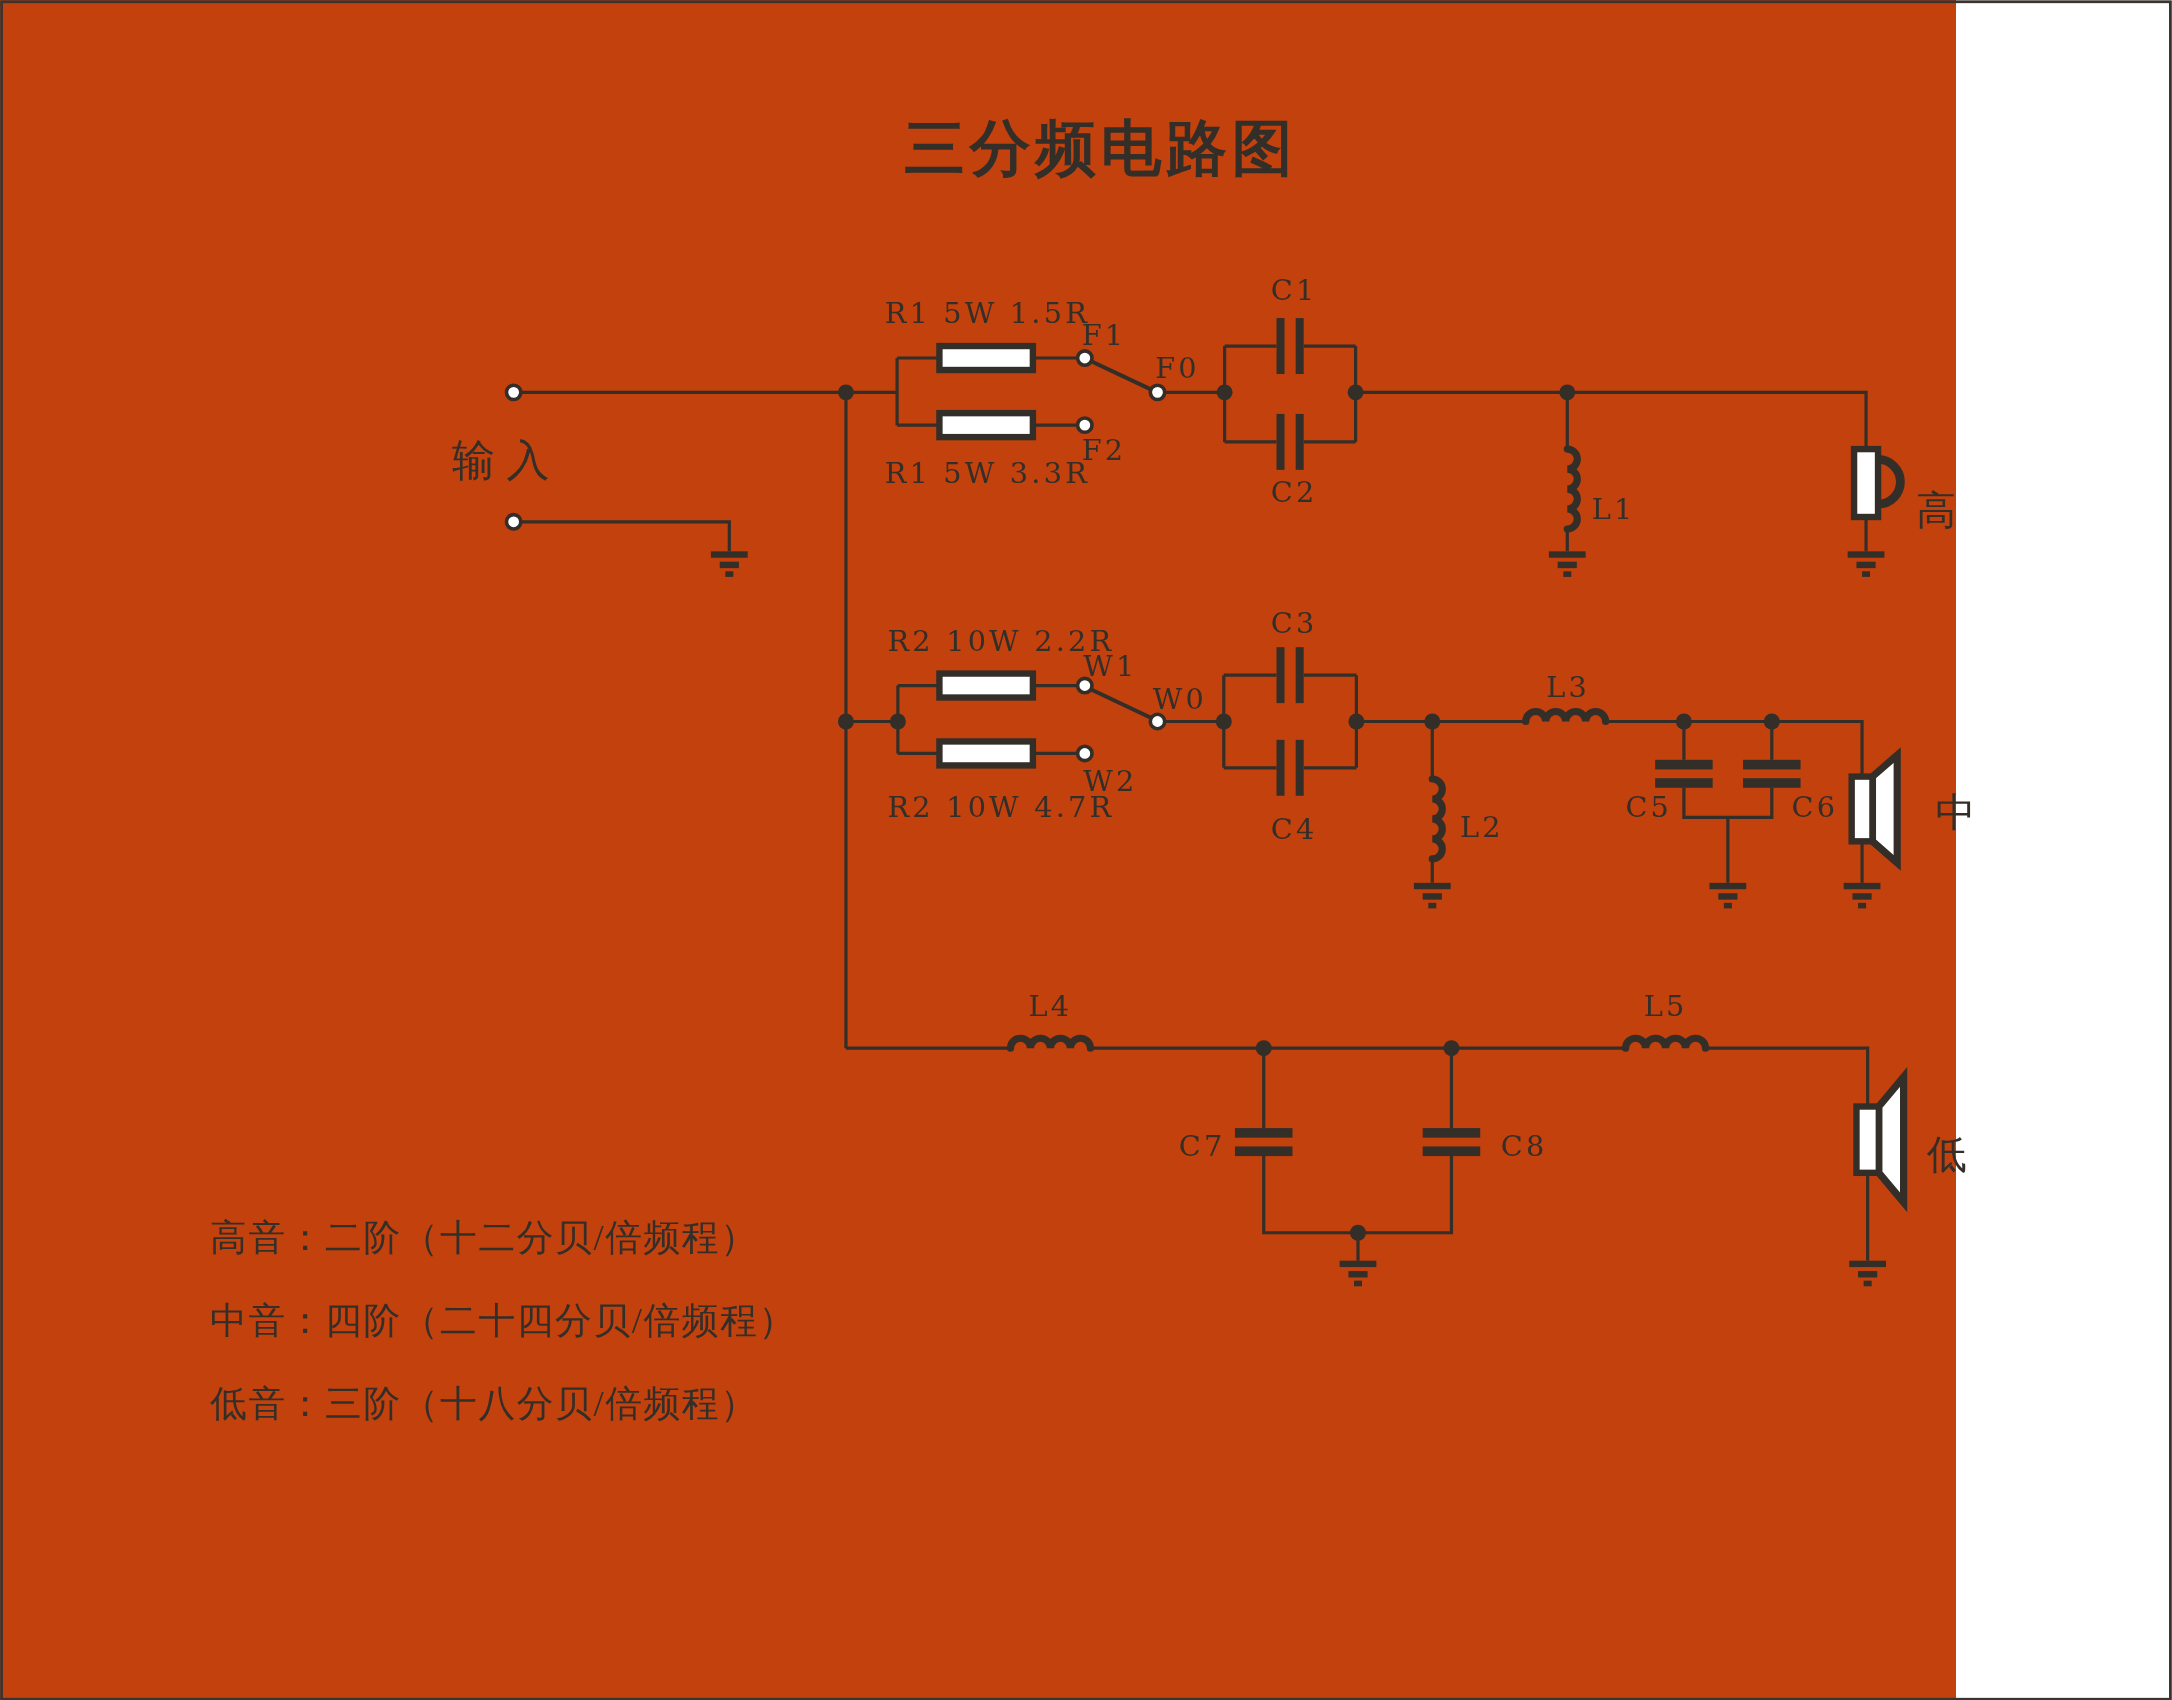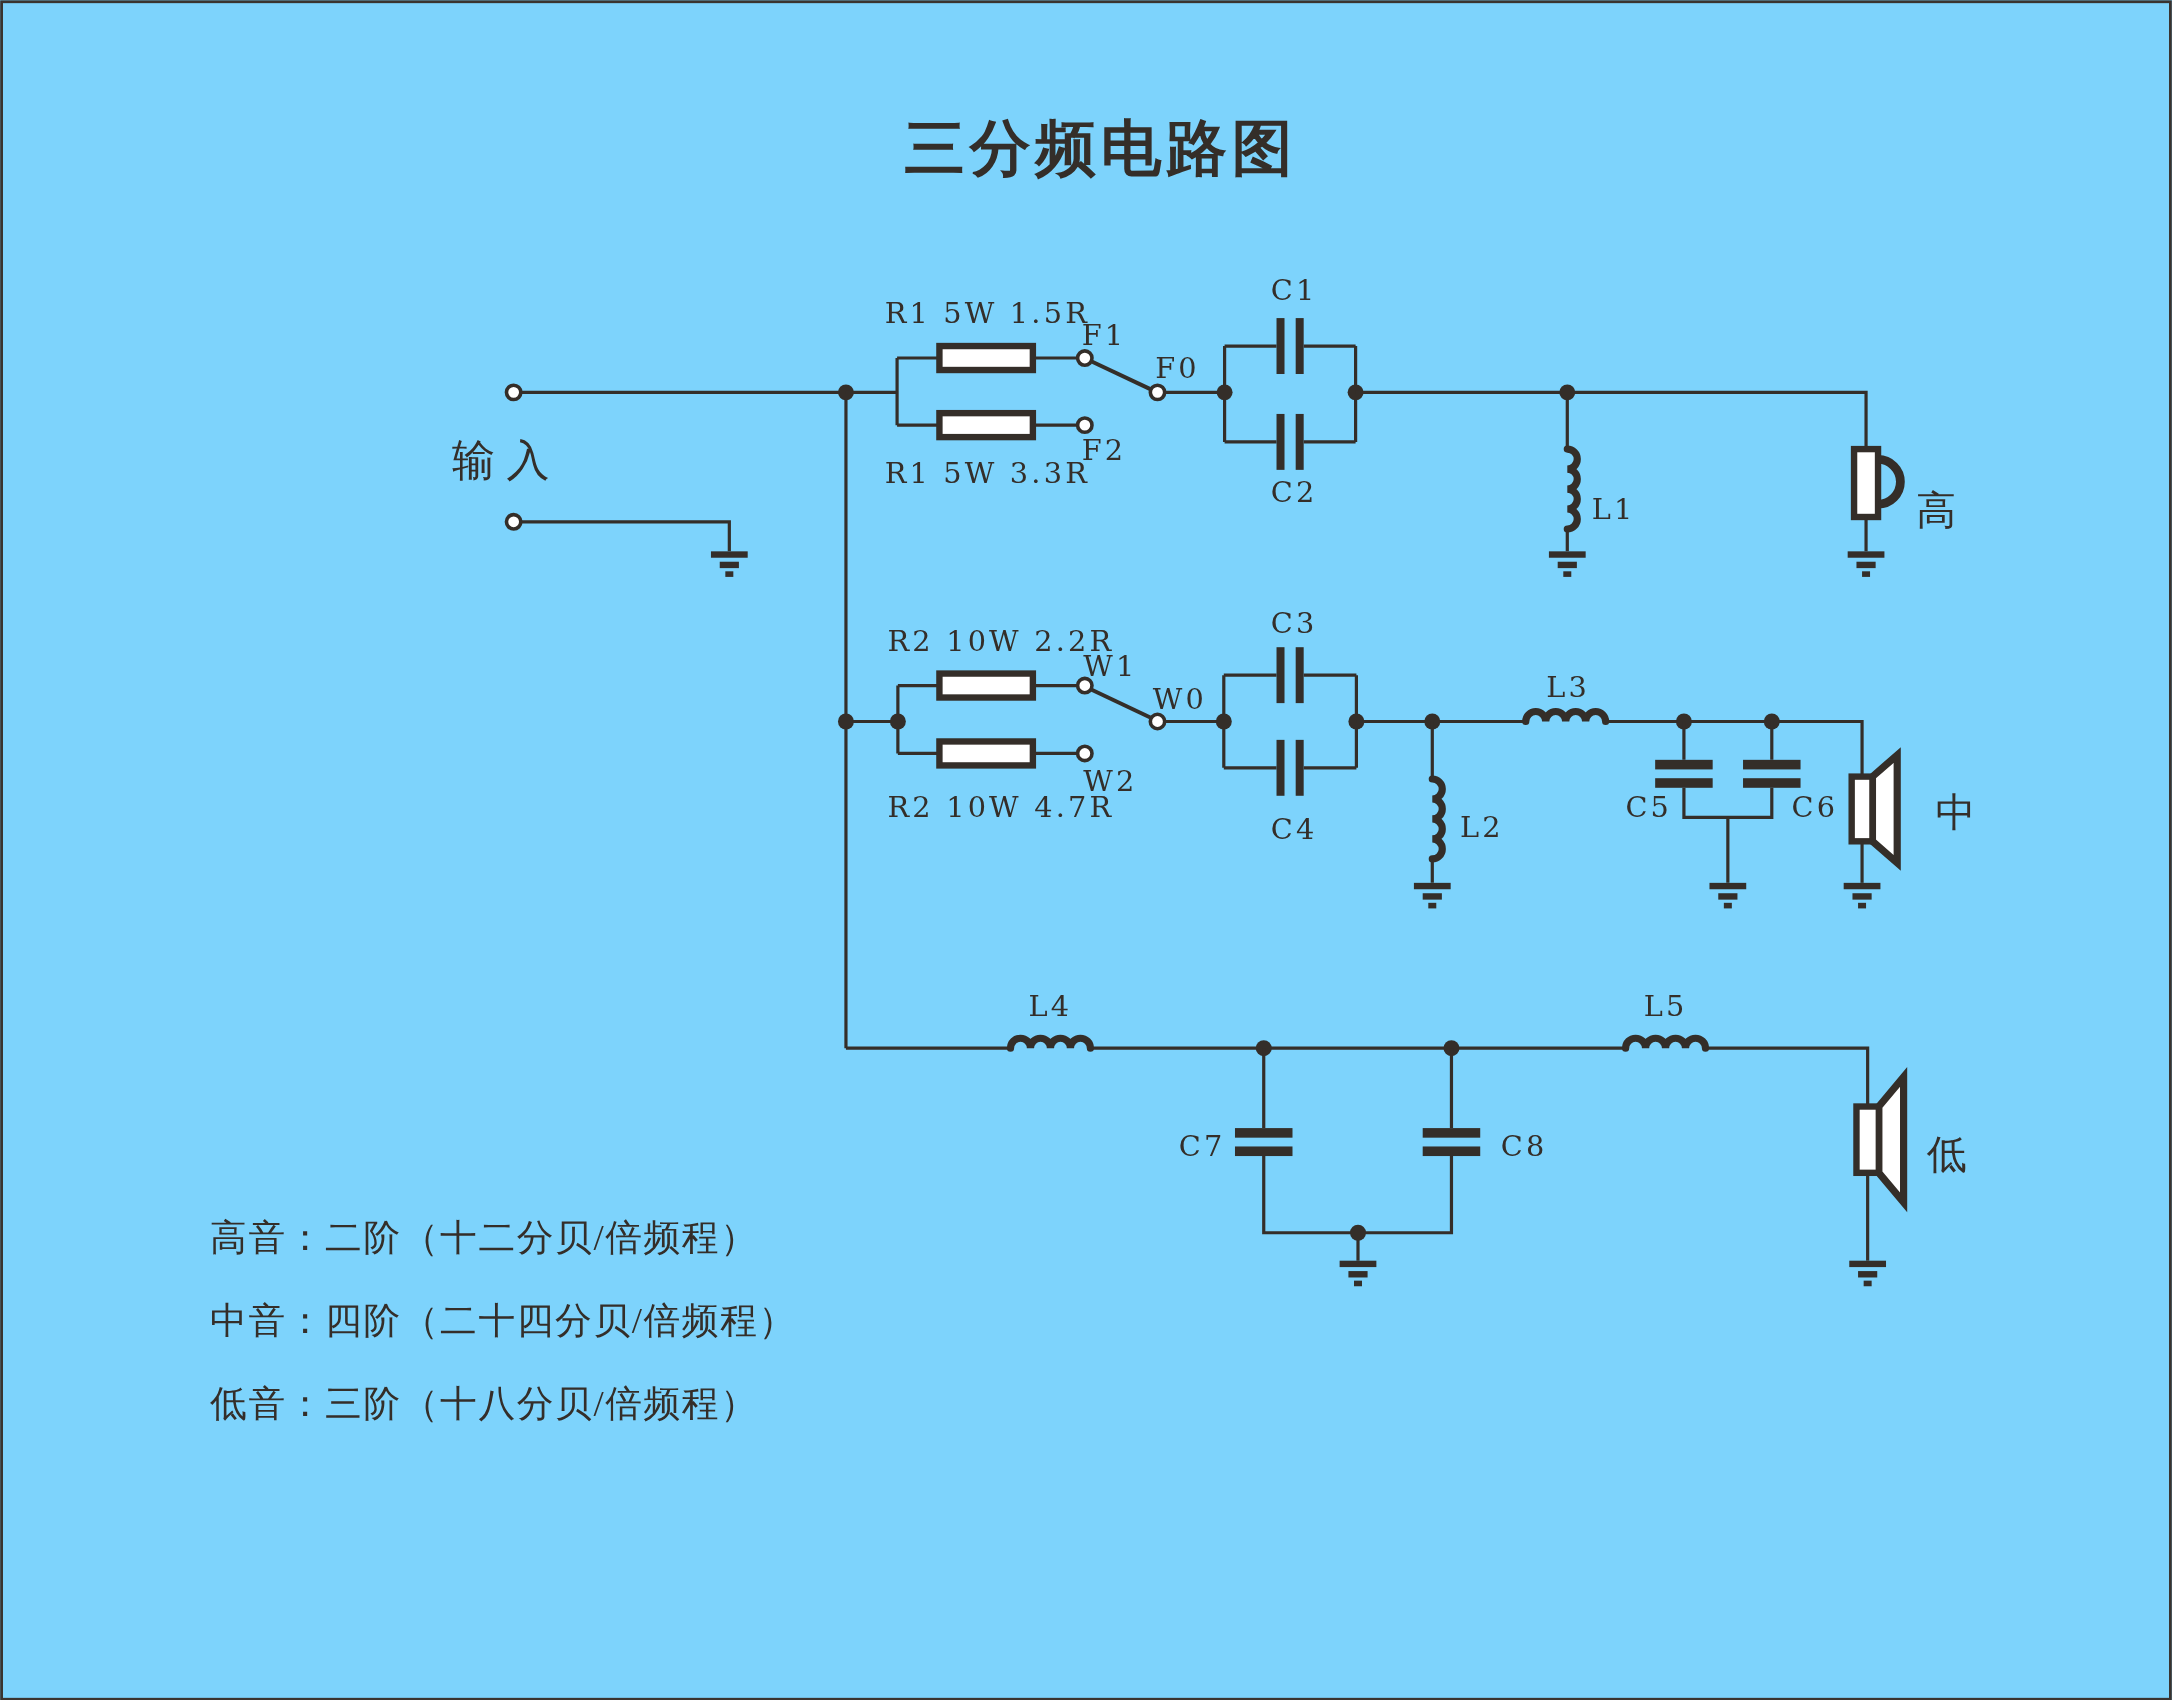"三分频电路图" .stage { background: #7dd3fc -> #c2410c; width: 2172px -> 1956px }
